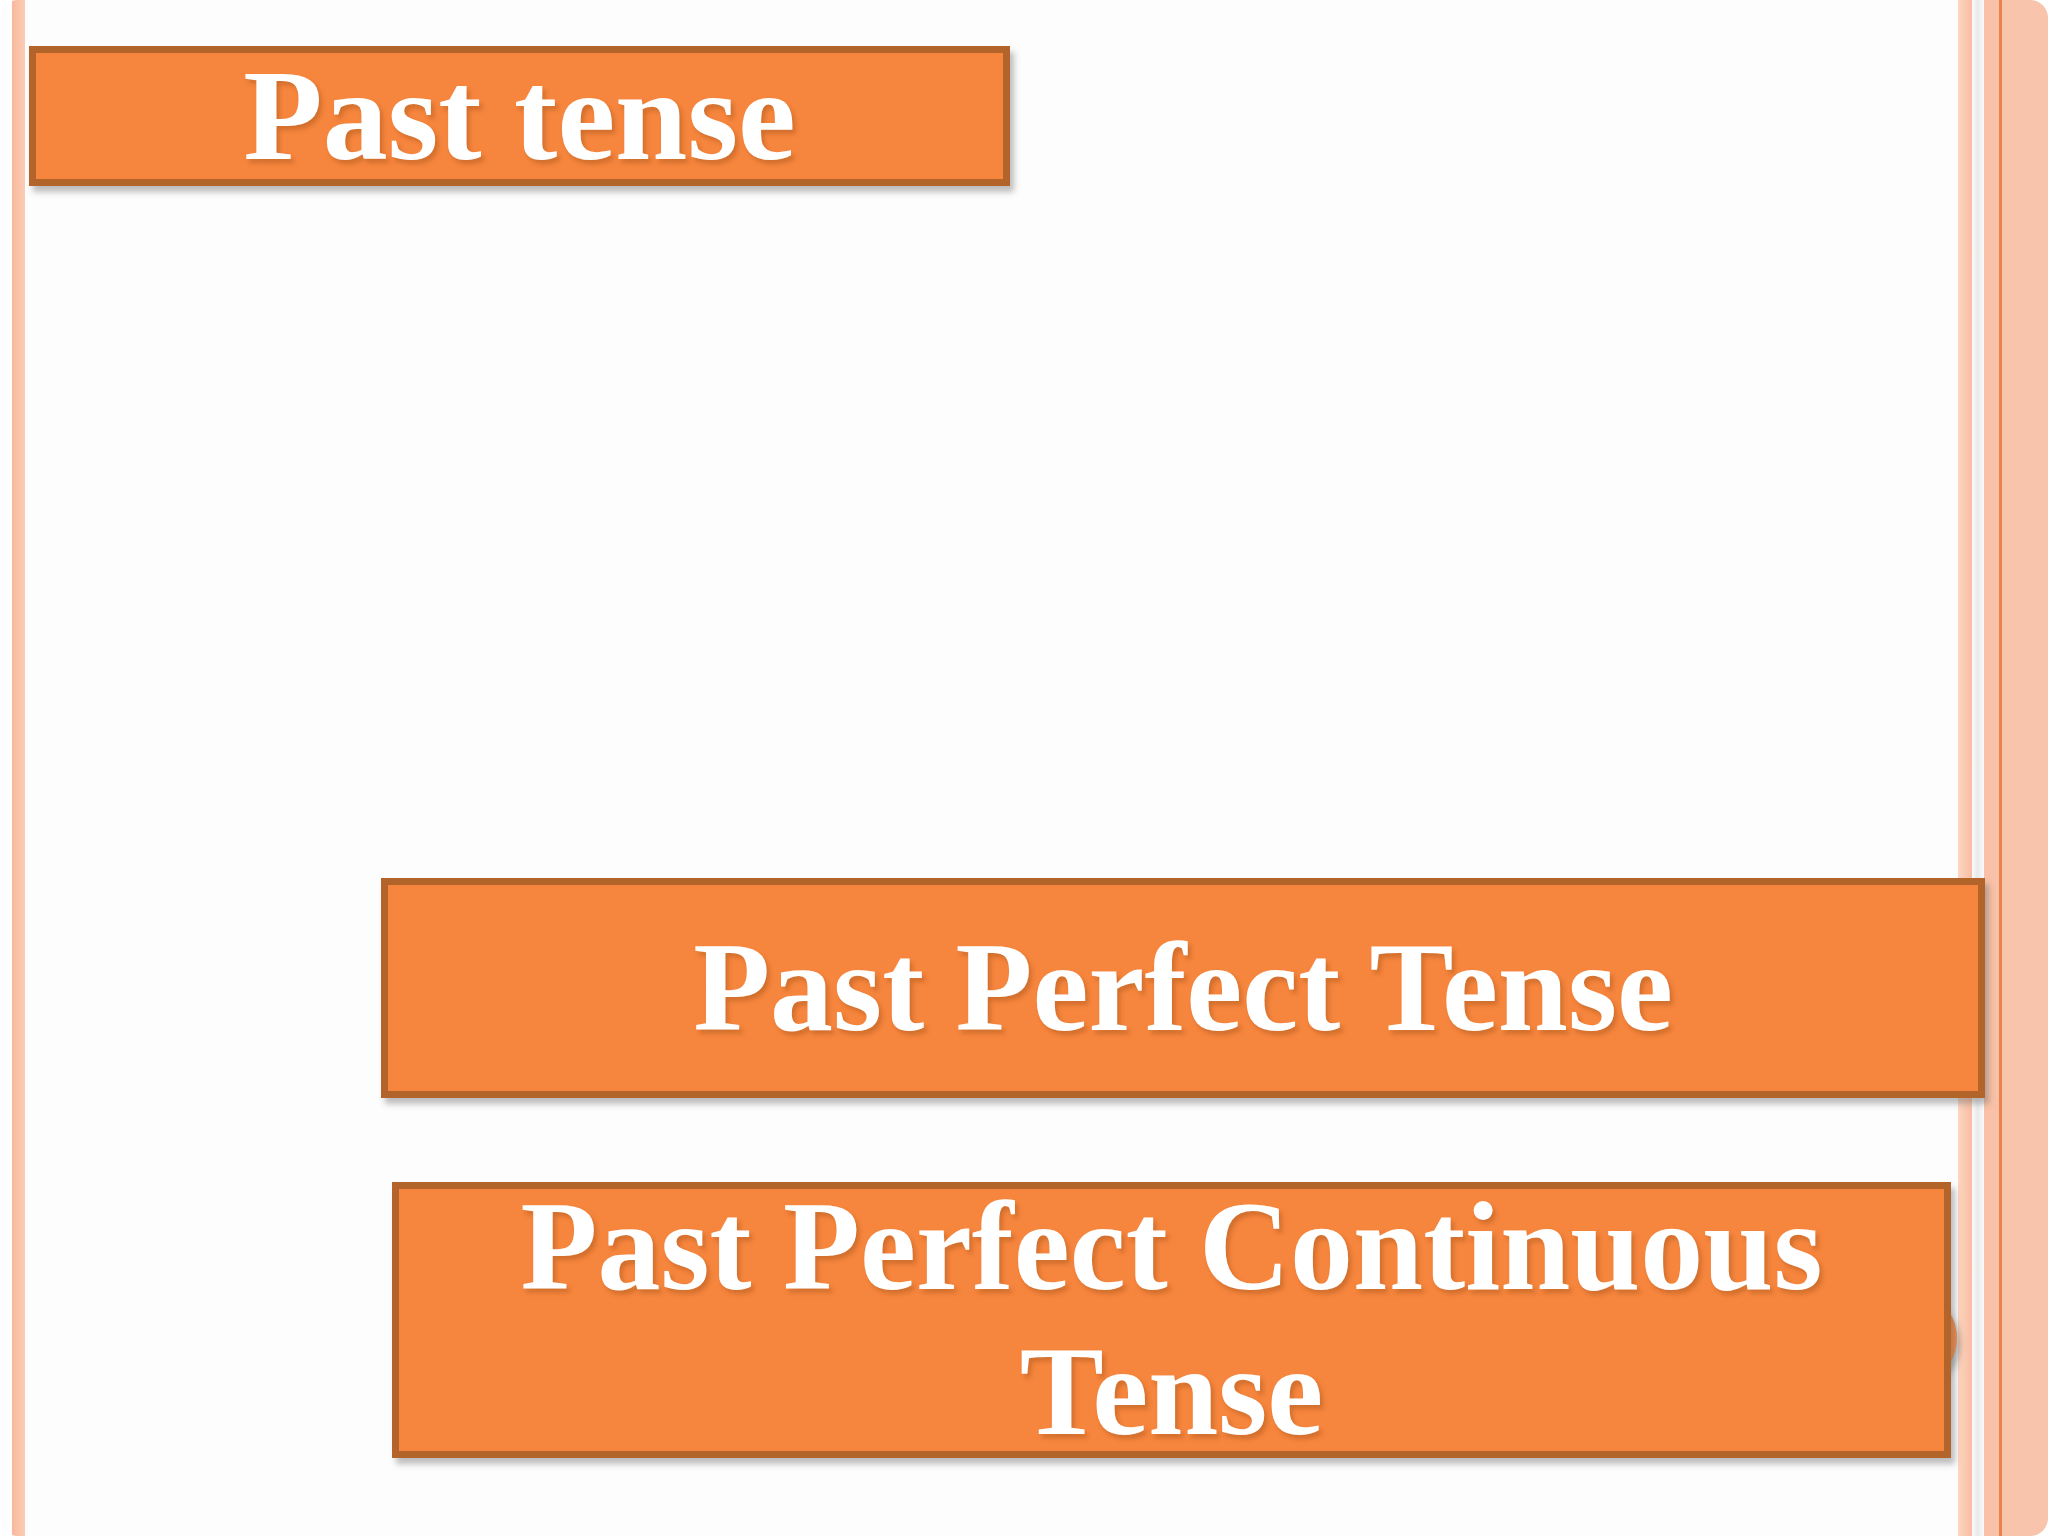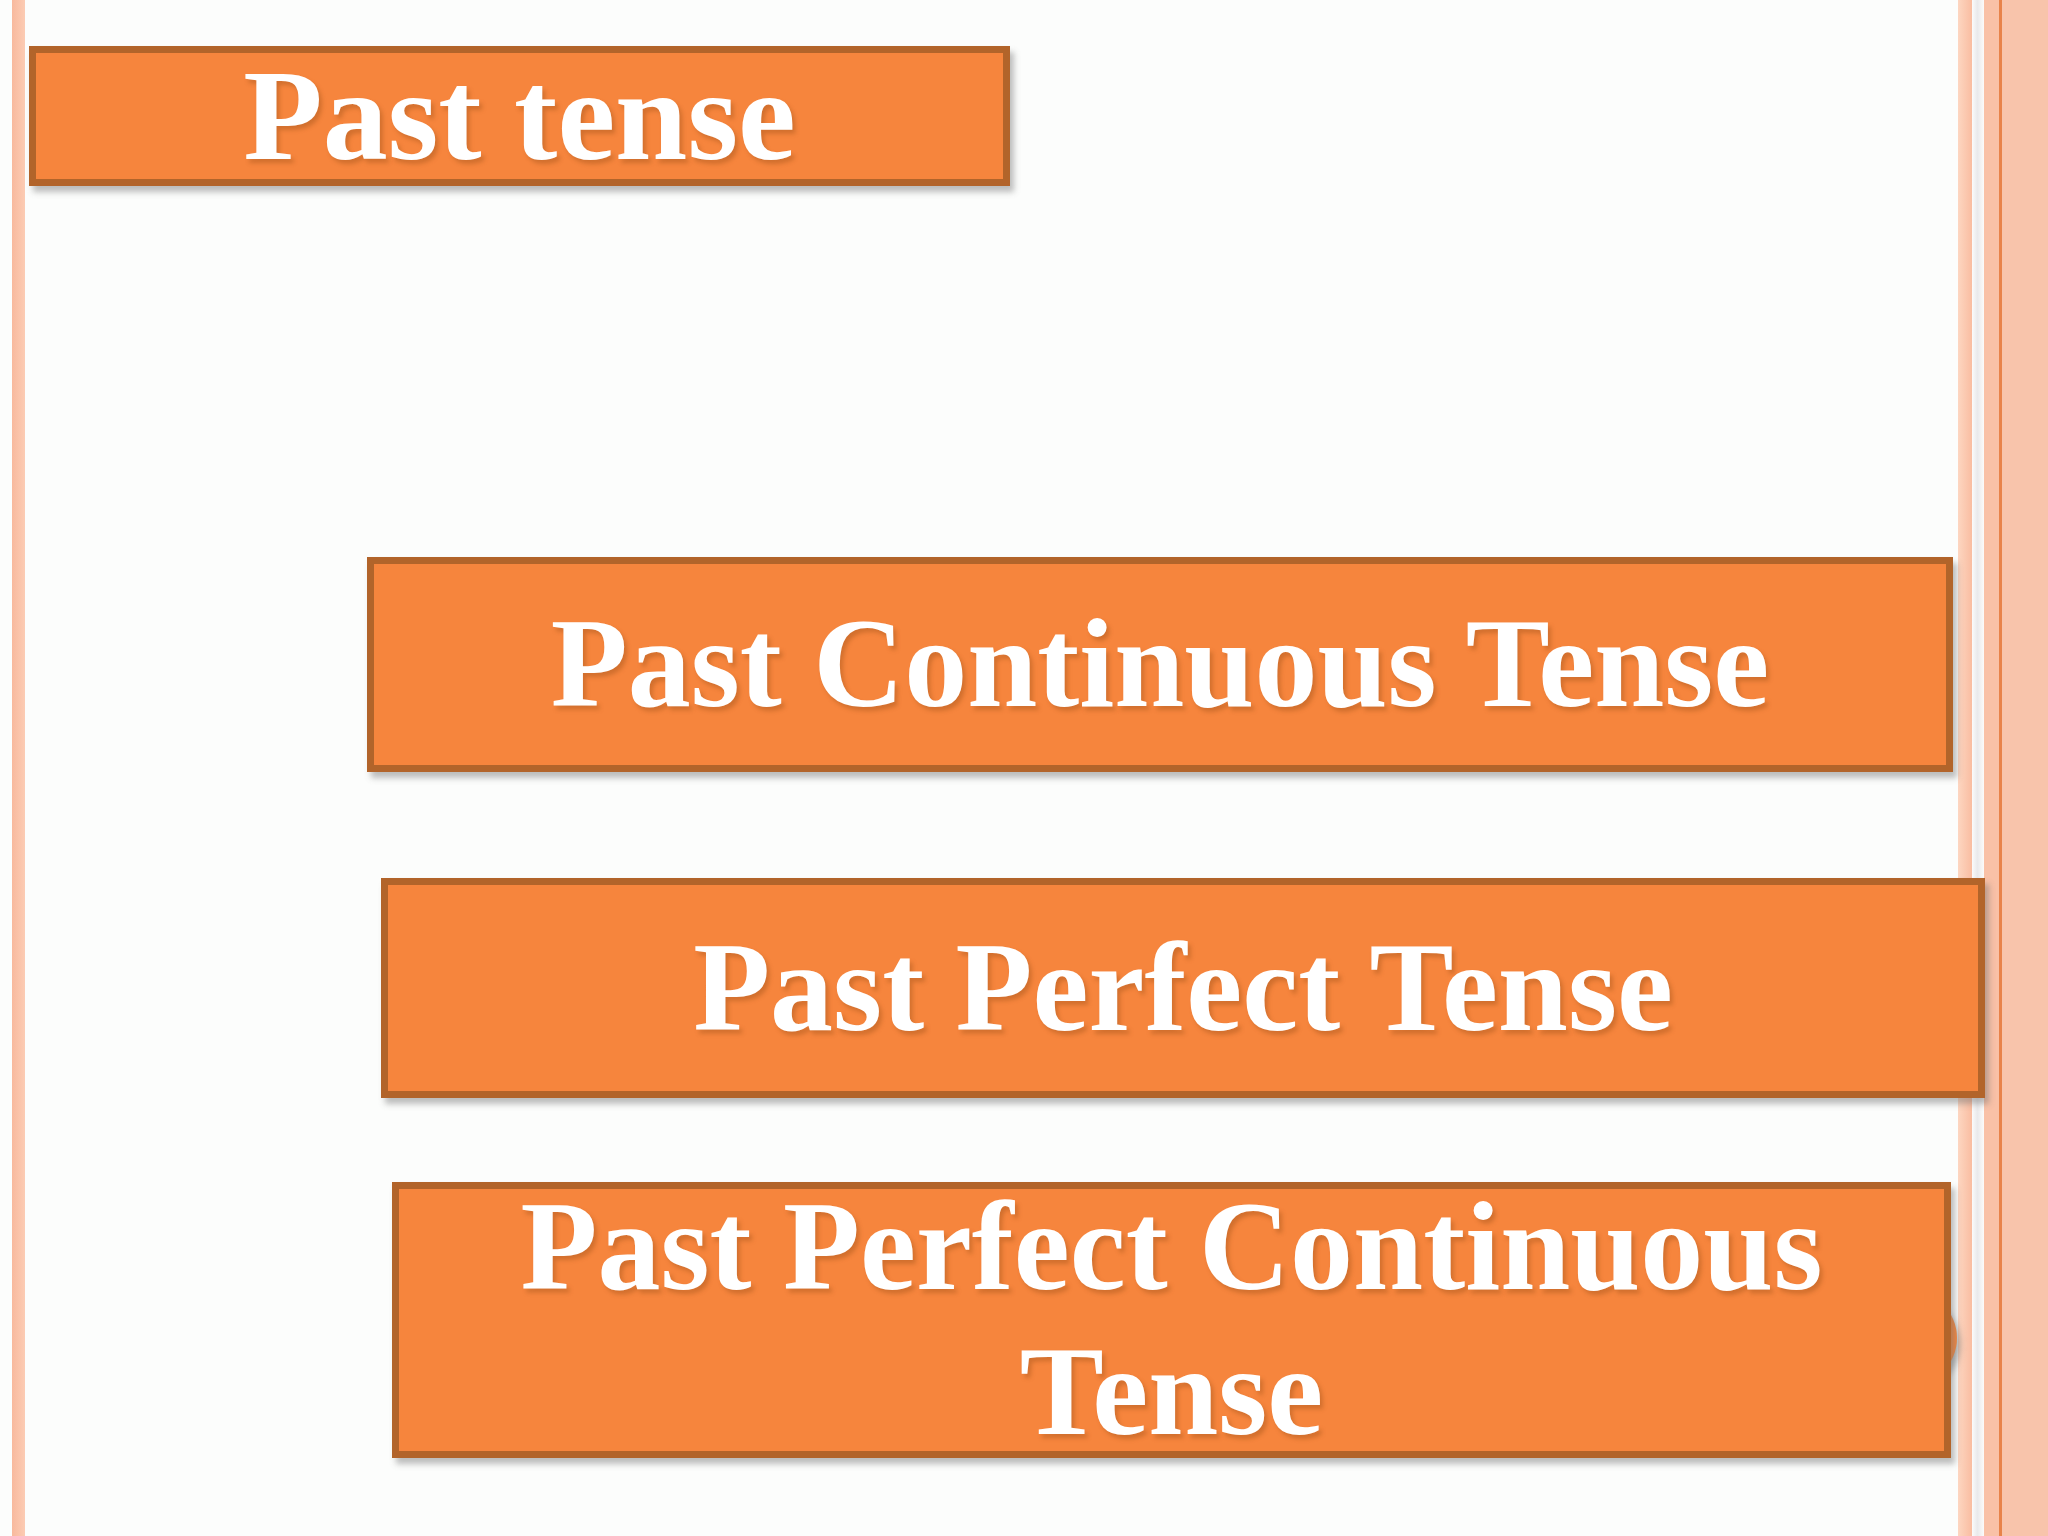"Past tense" #slide { border-radius: none -> 18px }
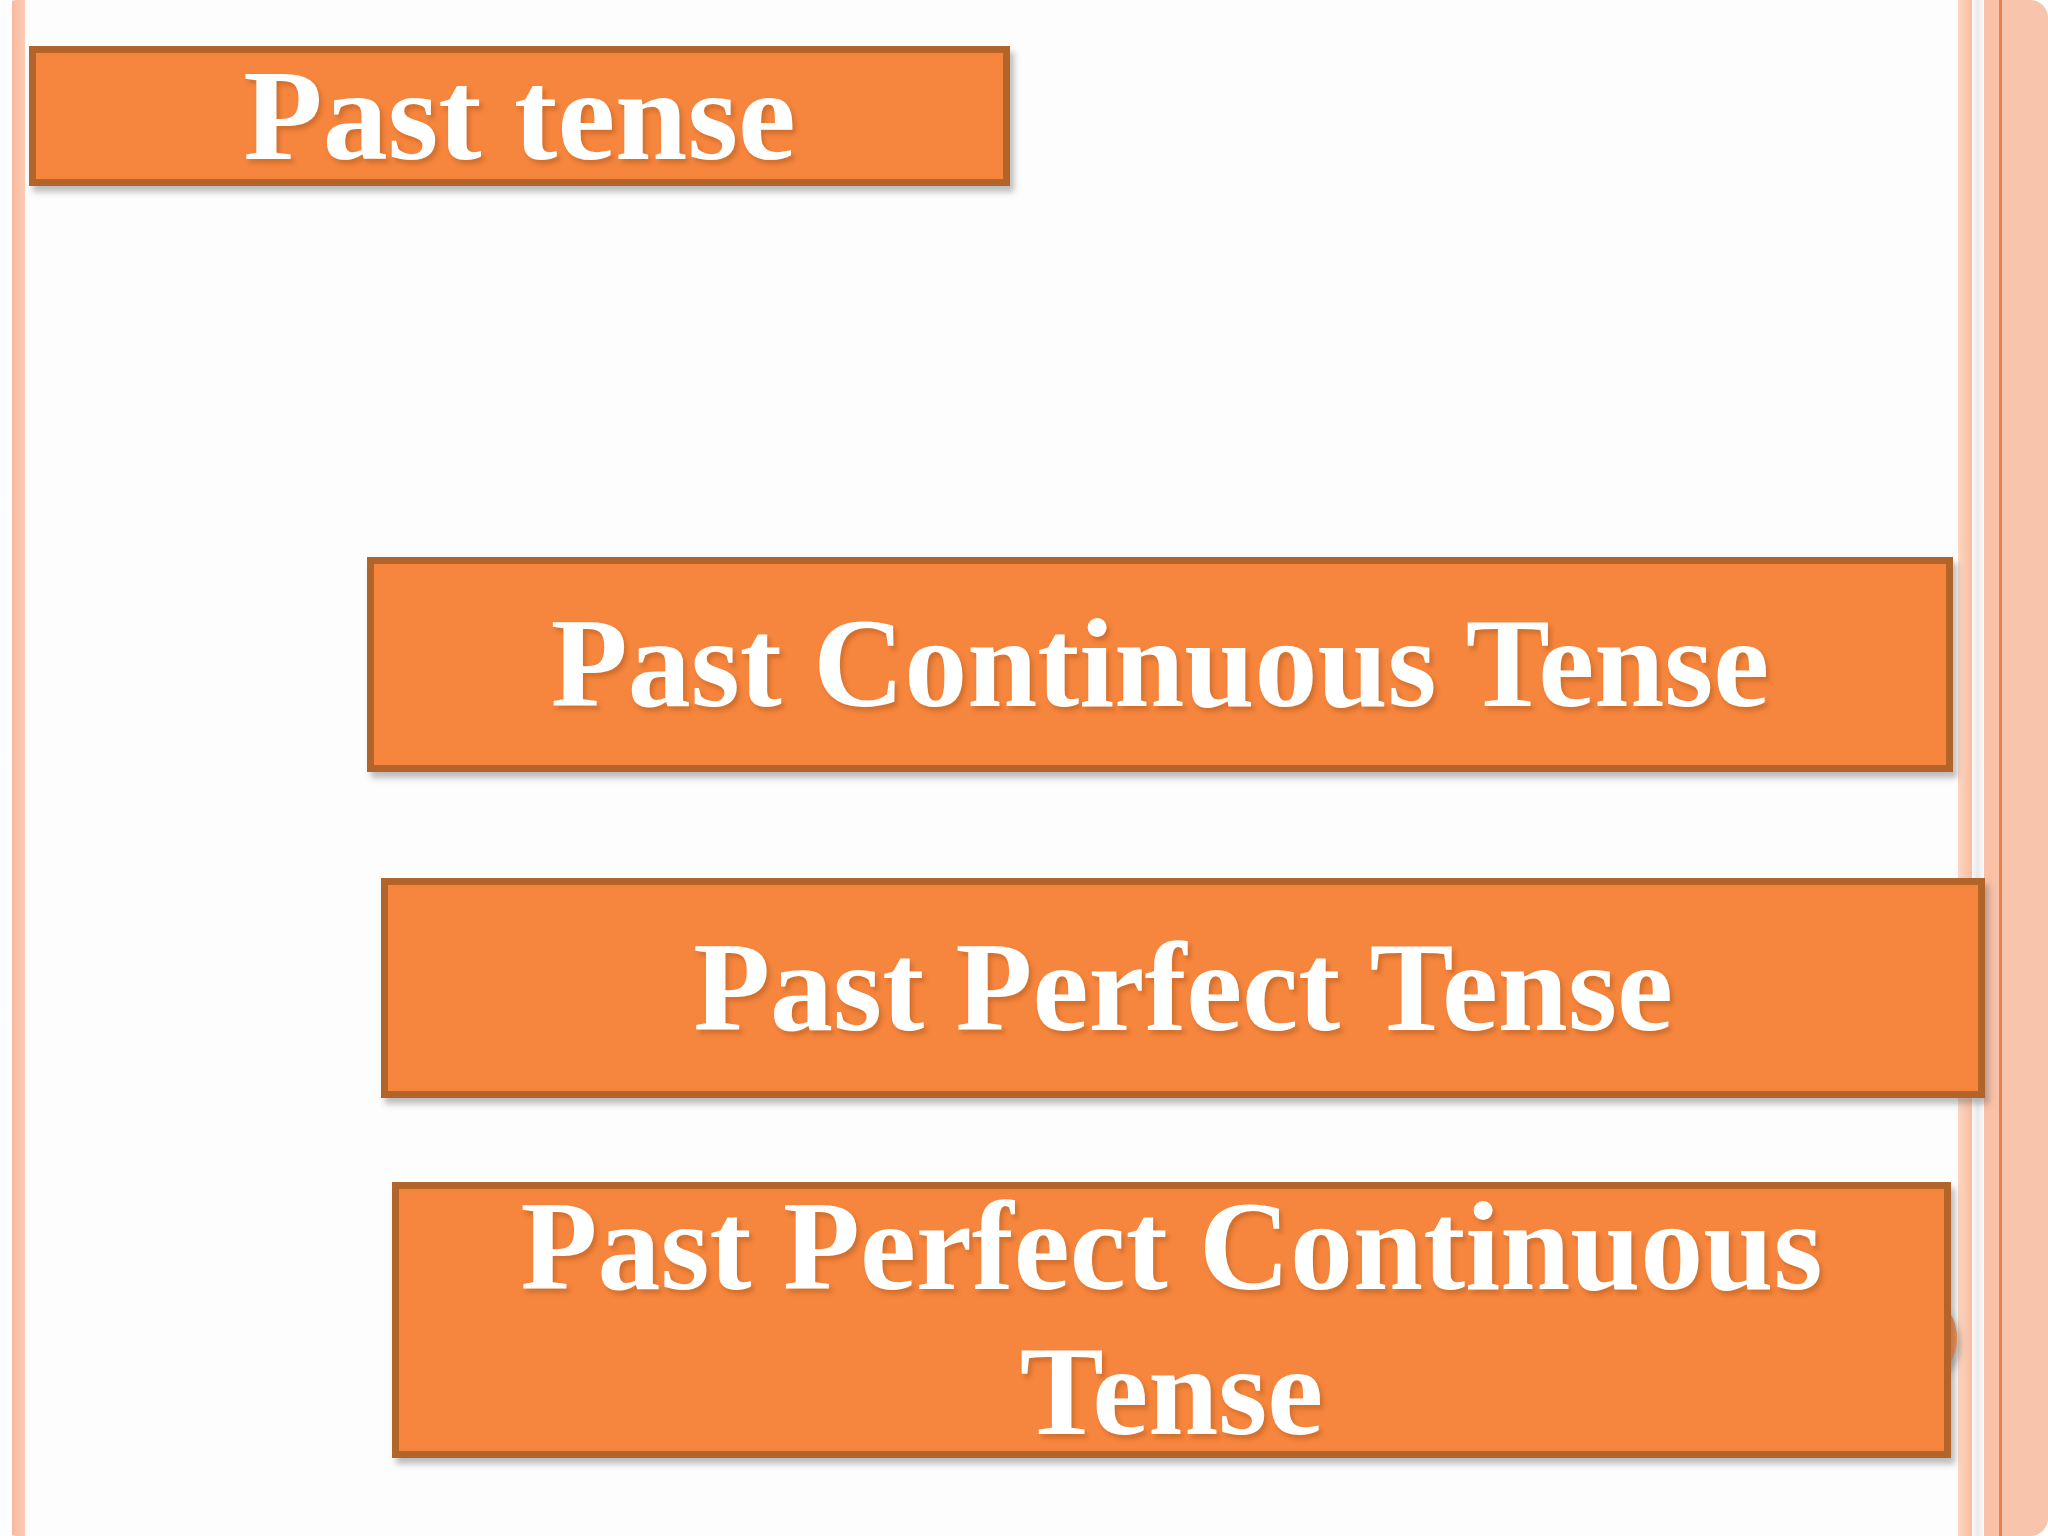"Past Continuous Tense" div.tense-box { html: <div> <span>Past Continuous Tense</span> </div> -> none }
